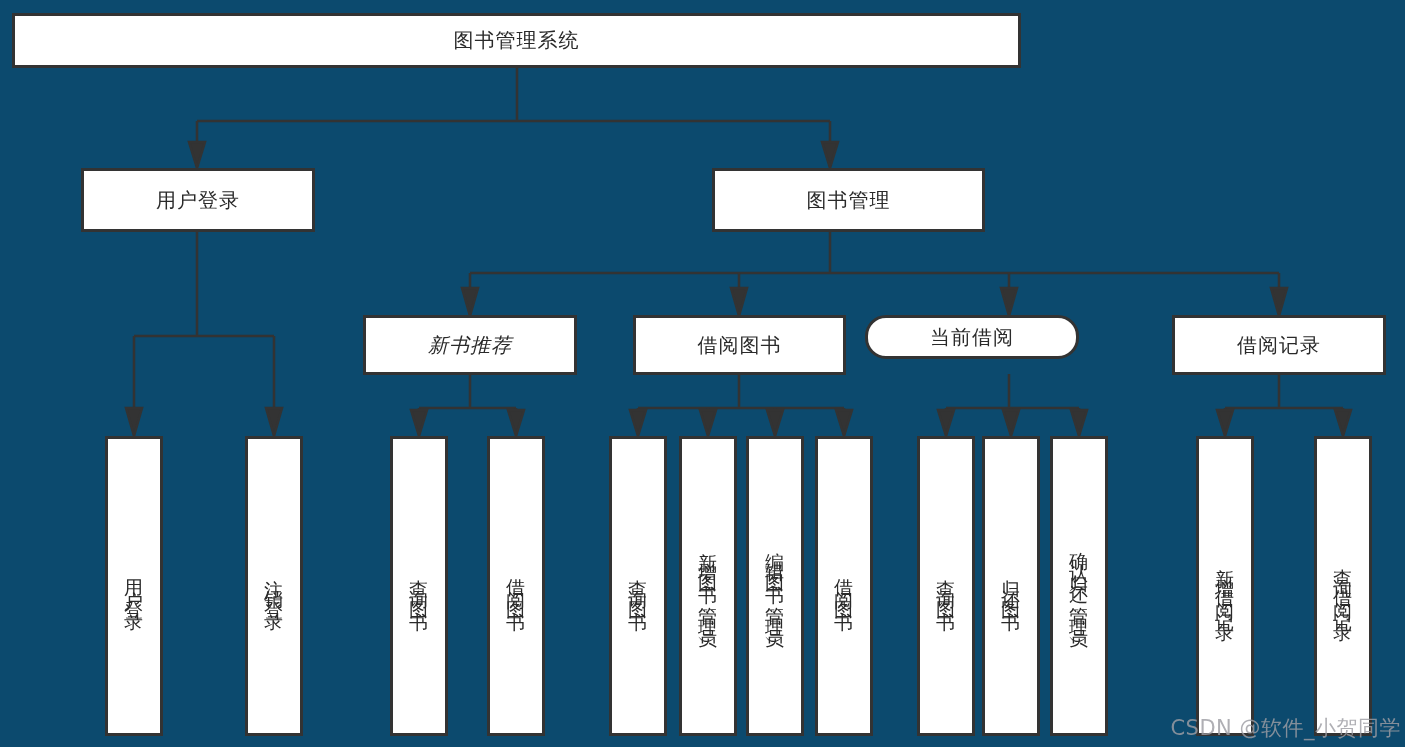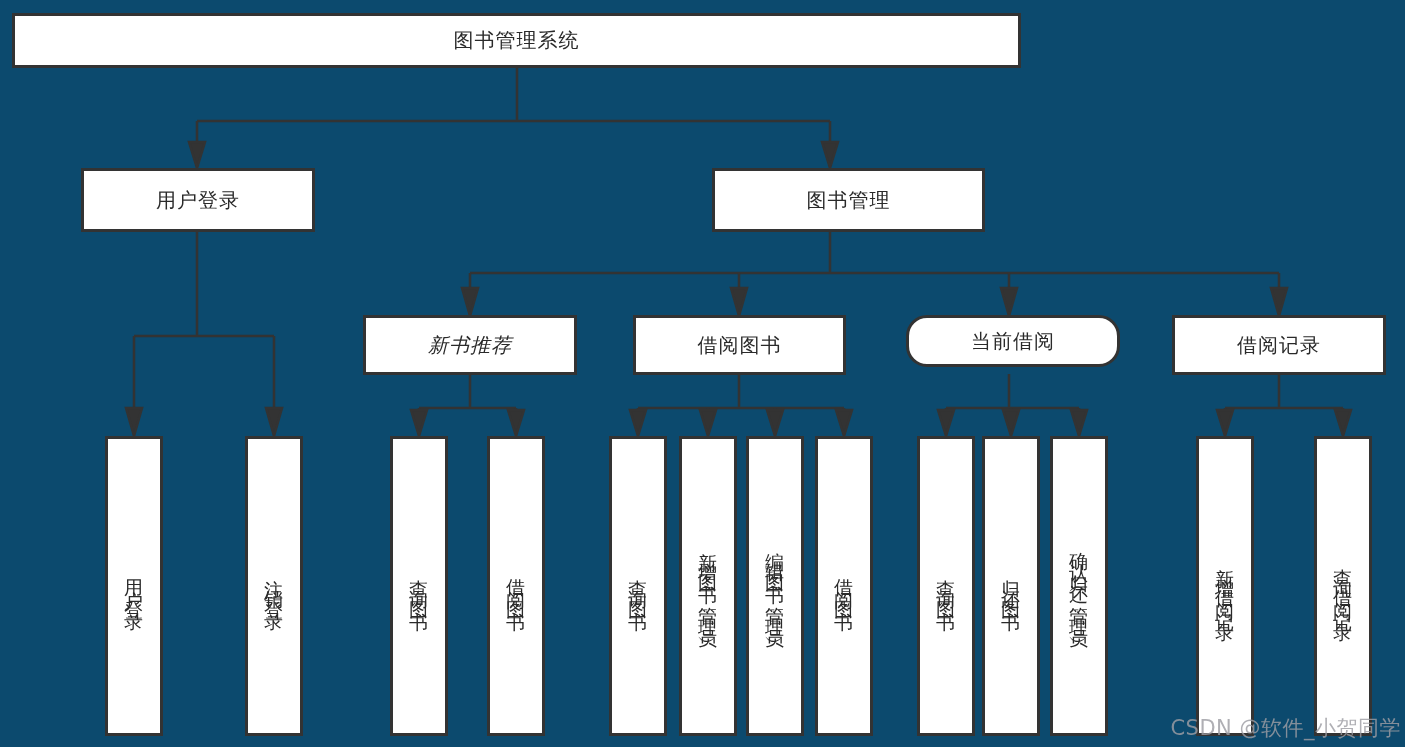"当前借阅" .n-current { height: 52px -> 44px; left: 906px -> 865px }
